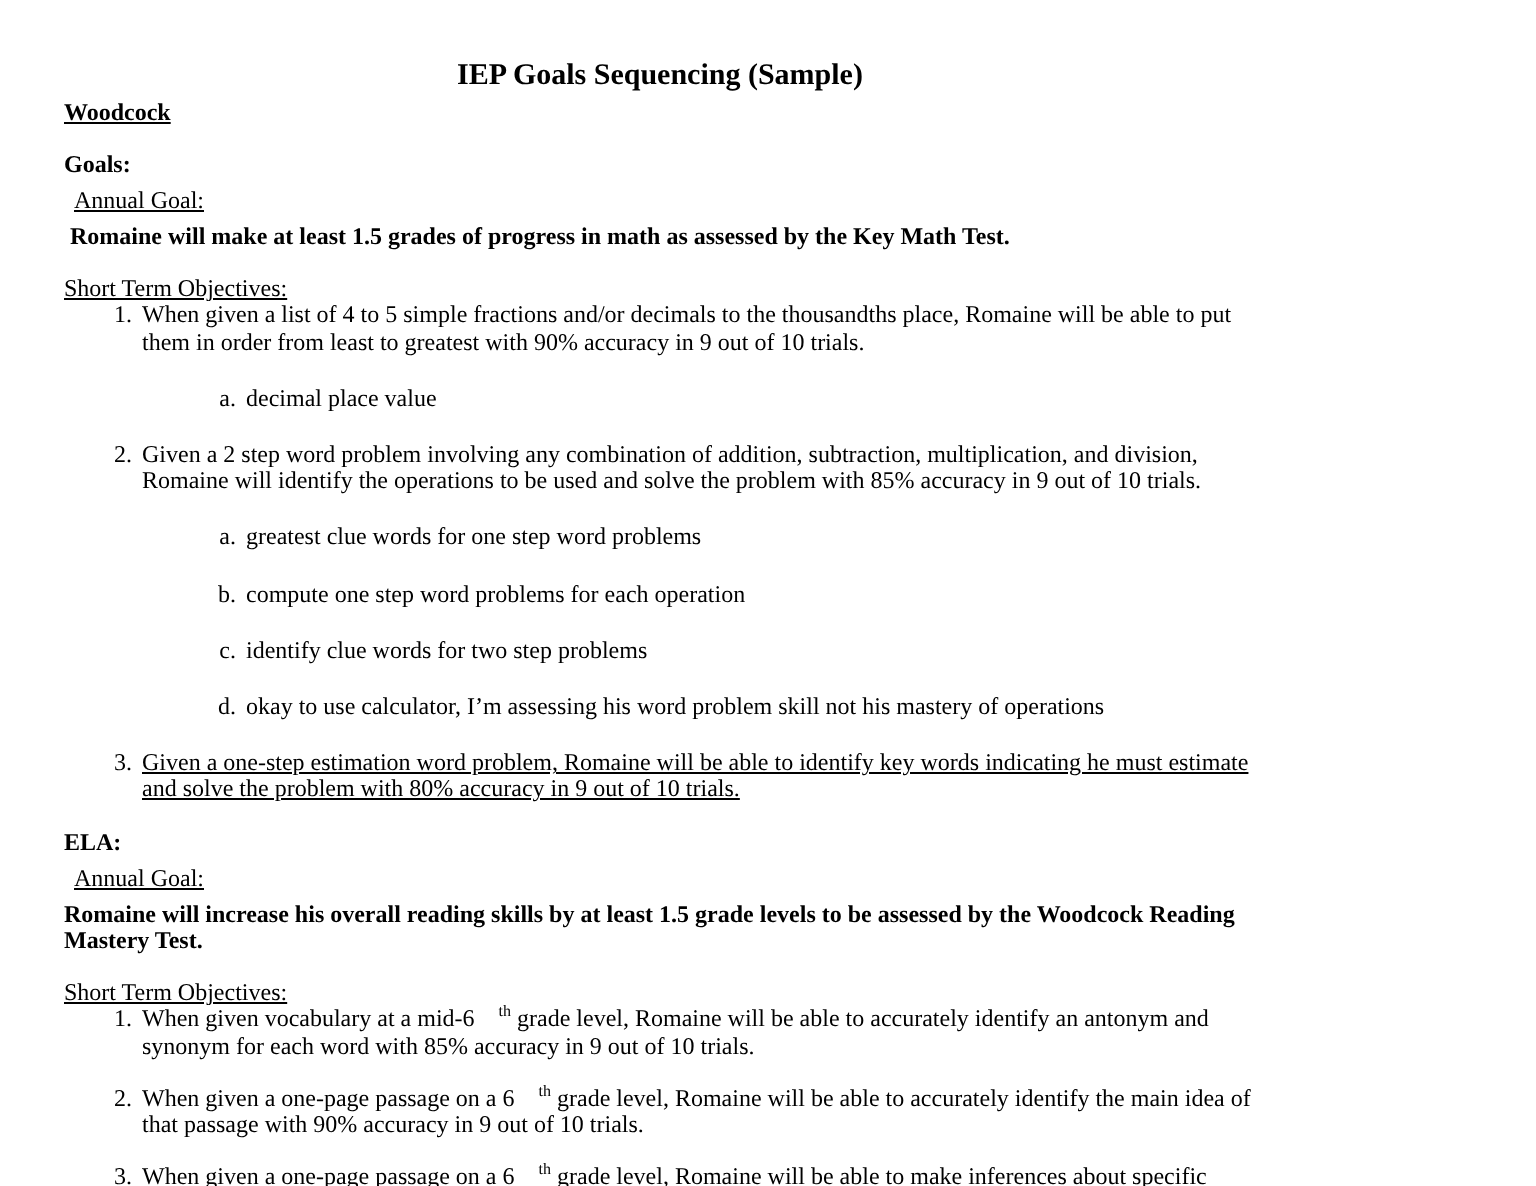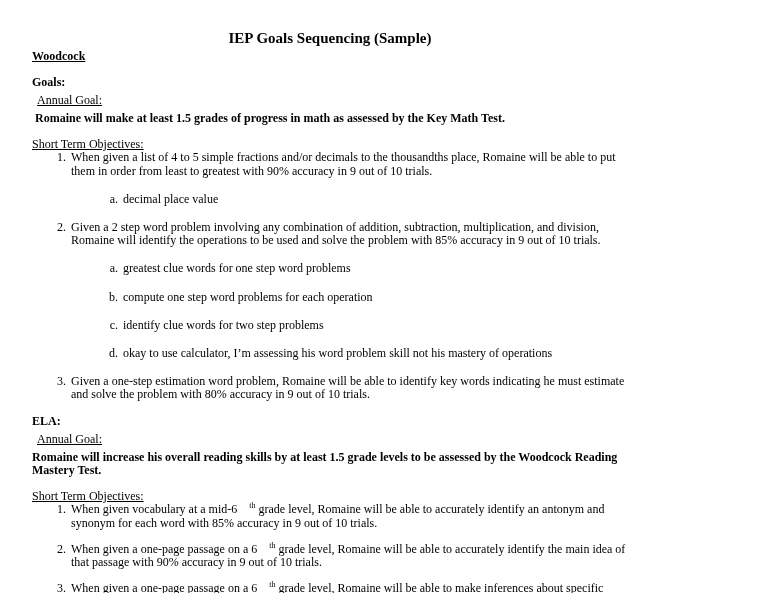"Given a one-step estimation word" ol.objectives > li:last-child { text-decoration: none -> underline }
